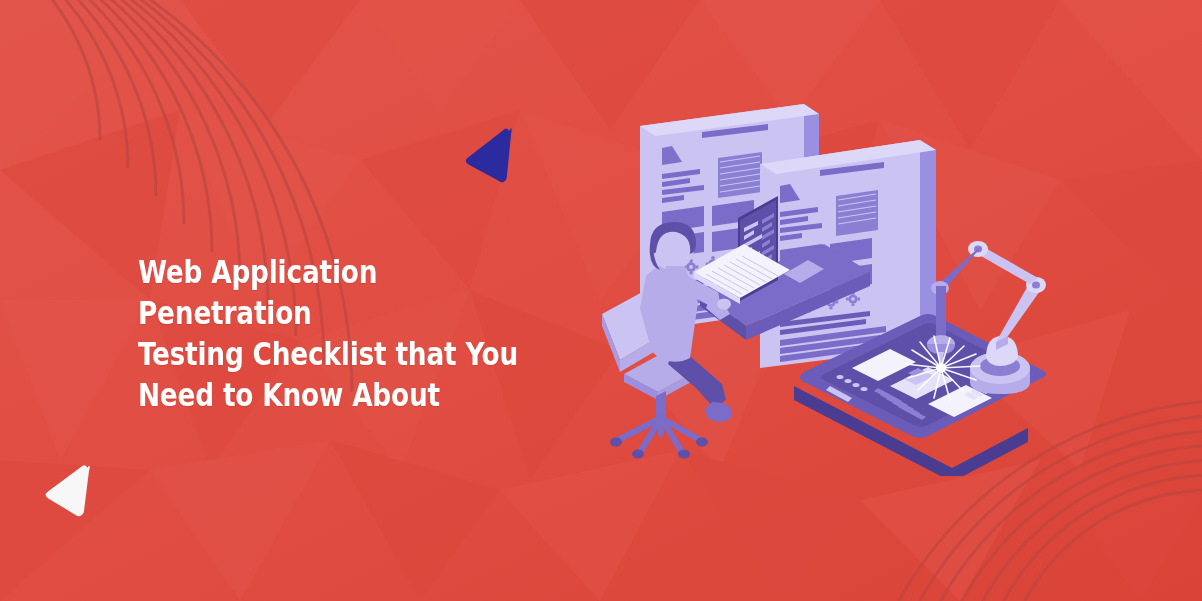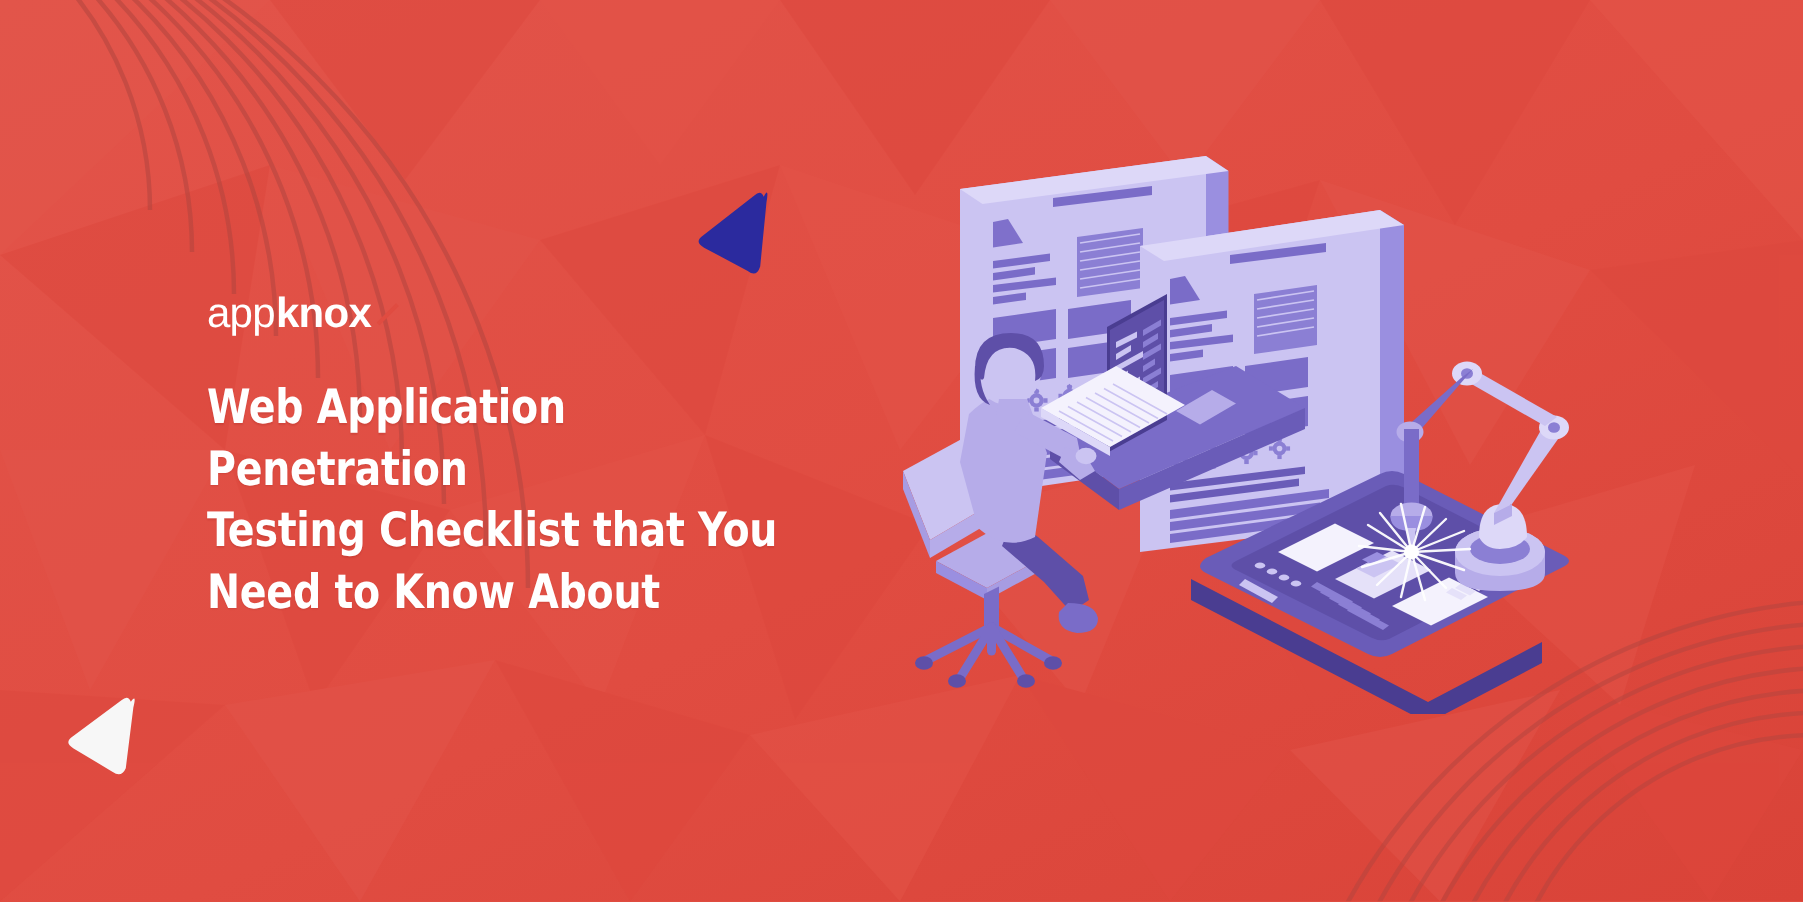"app" div { html: <div> <svg> <text>app</text> <text>knox</text> <line></line> </svg> </div> -> none }
